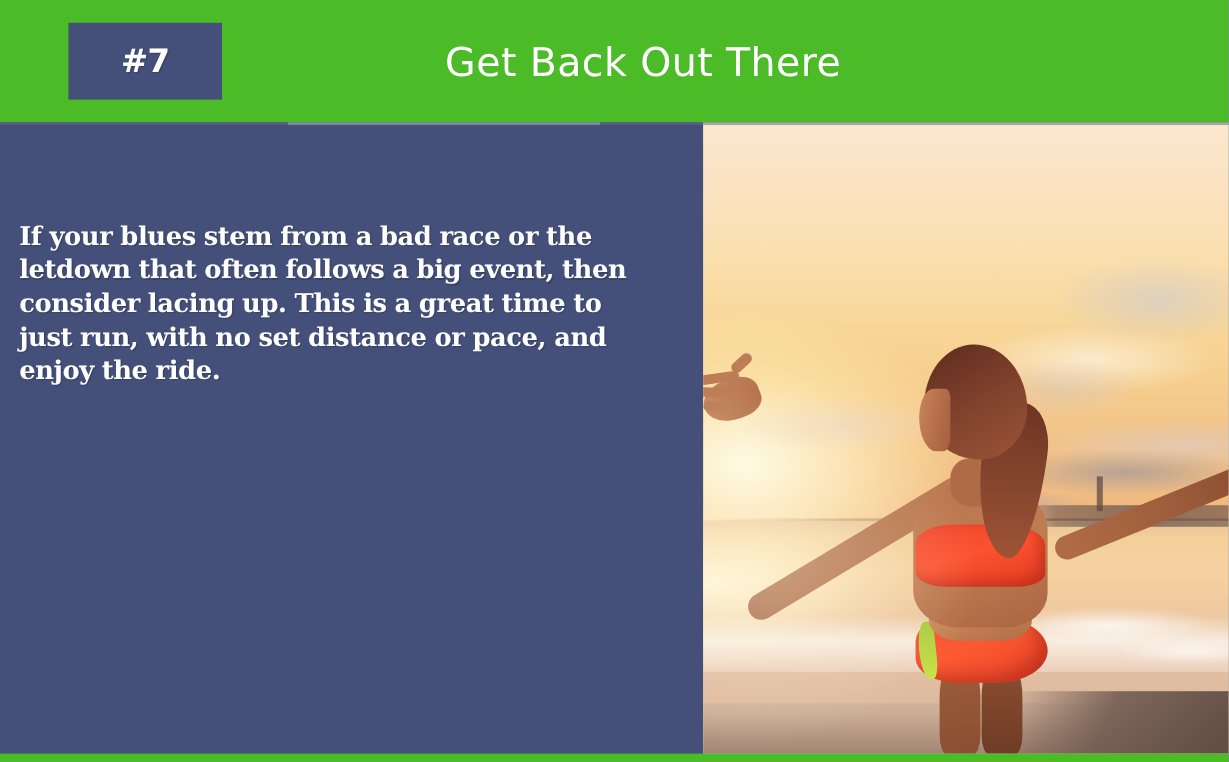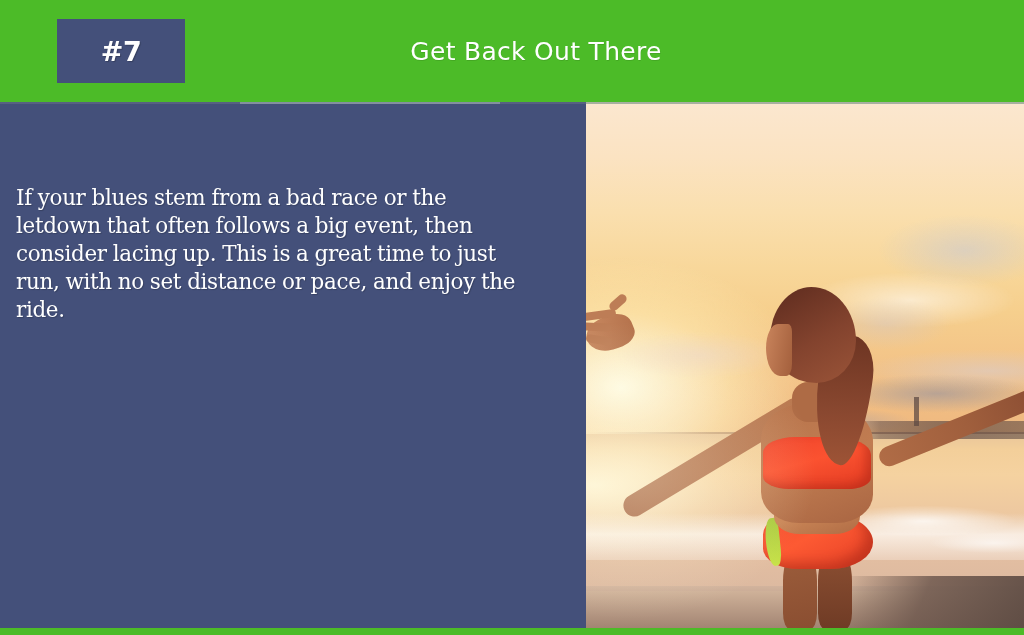"Get Back Out There" .header-title span { font-size: 25px -> 33px }
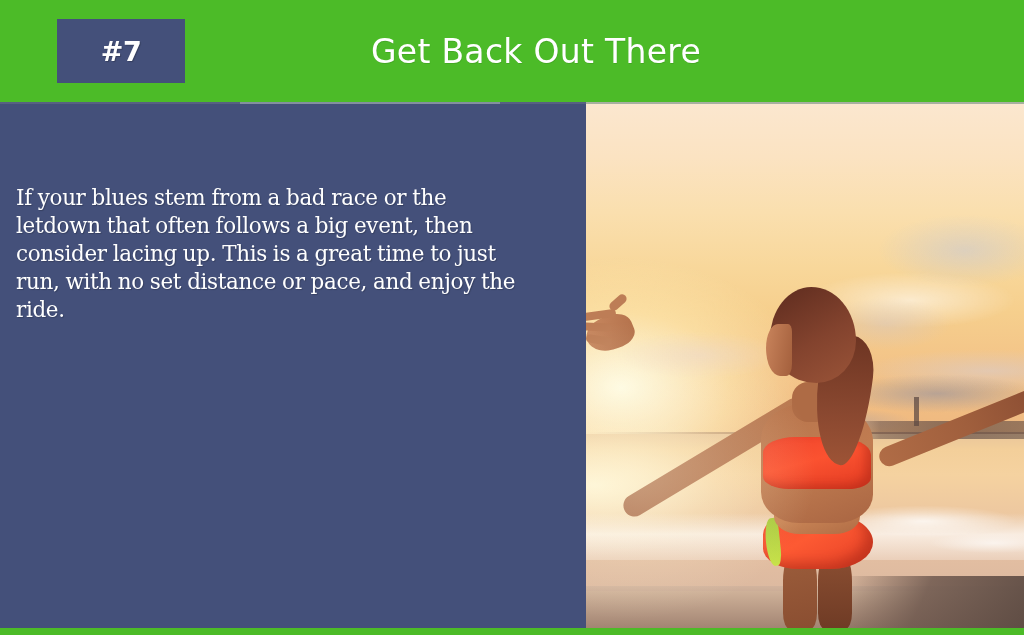"If your blues stem from" .body-text { font-weight: 400 -> 700 }
